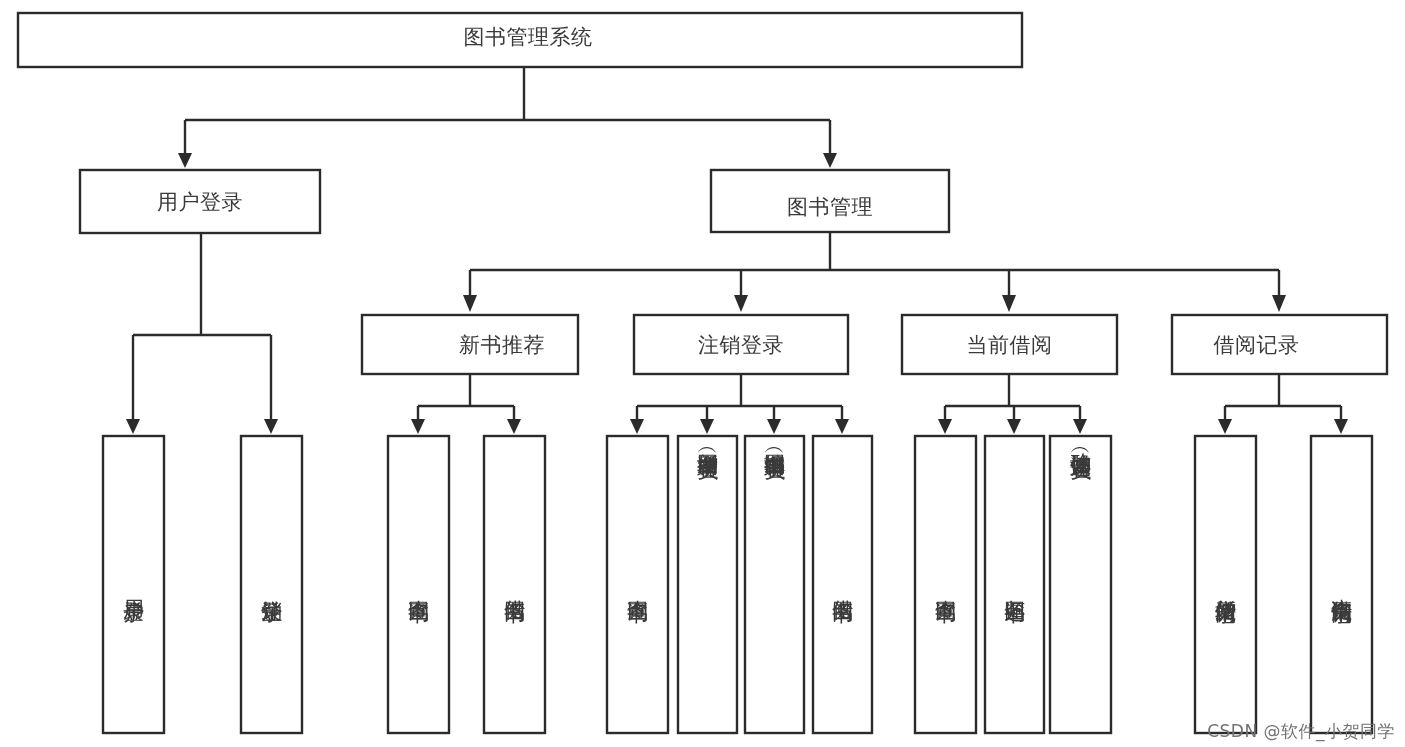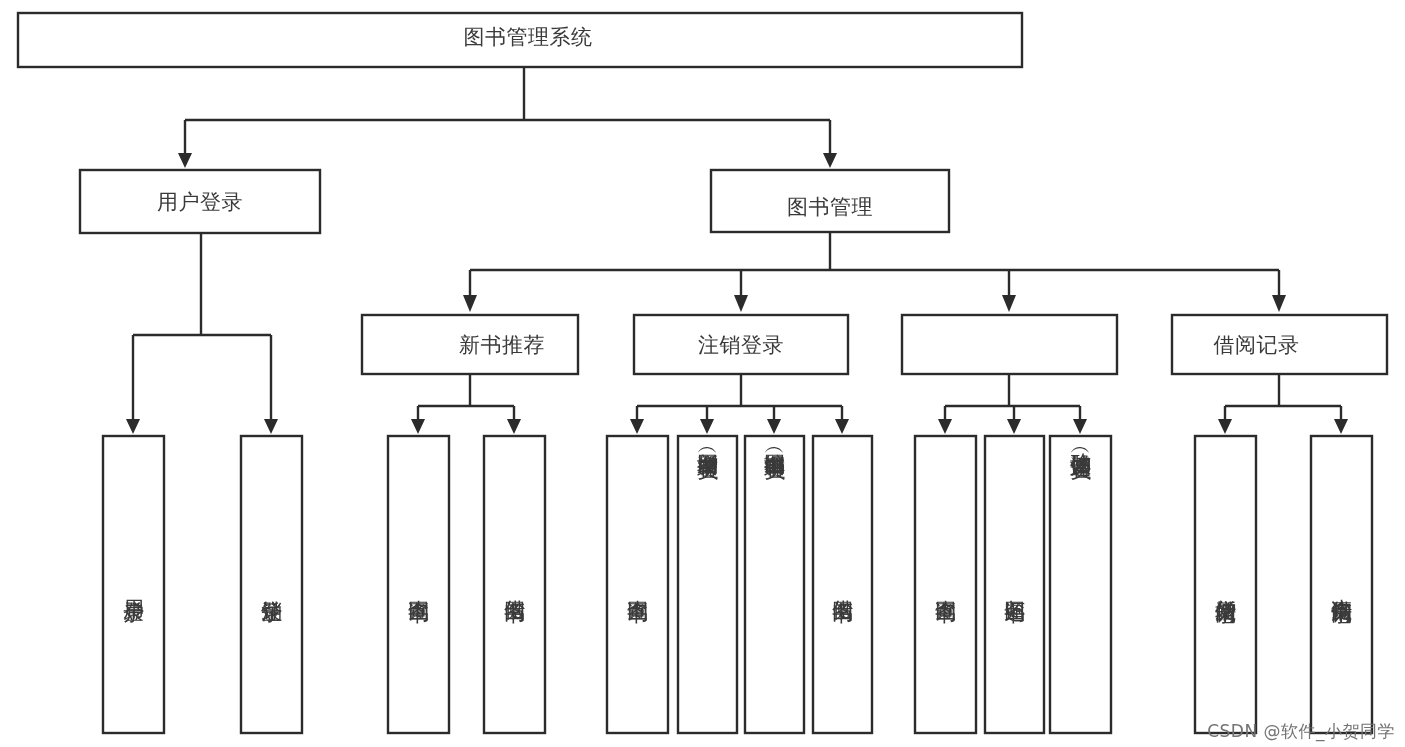"当前借阅" div.horiz-text-wrap { html: none -> <div> <span>当前借阅</span> </div> }
